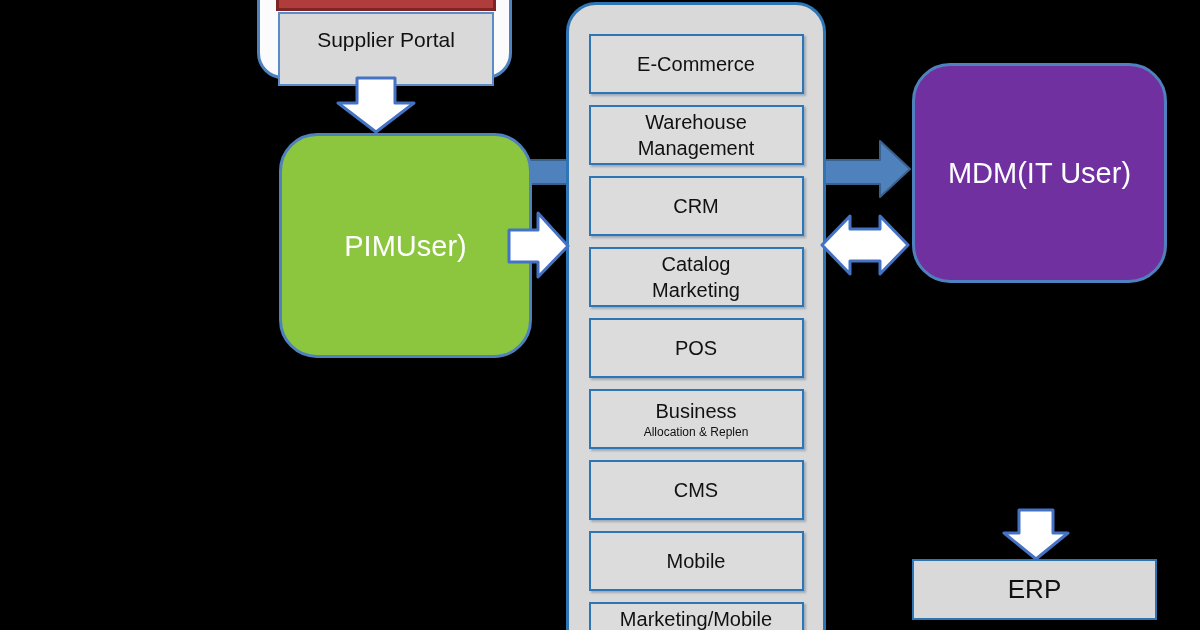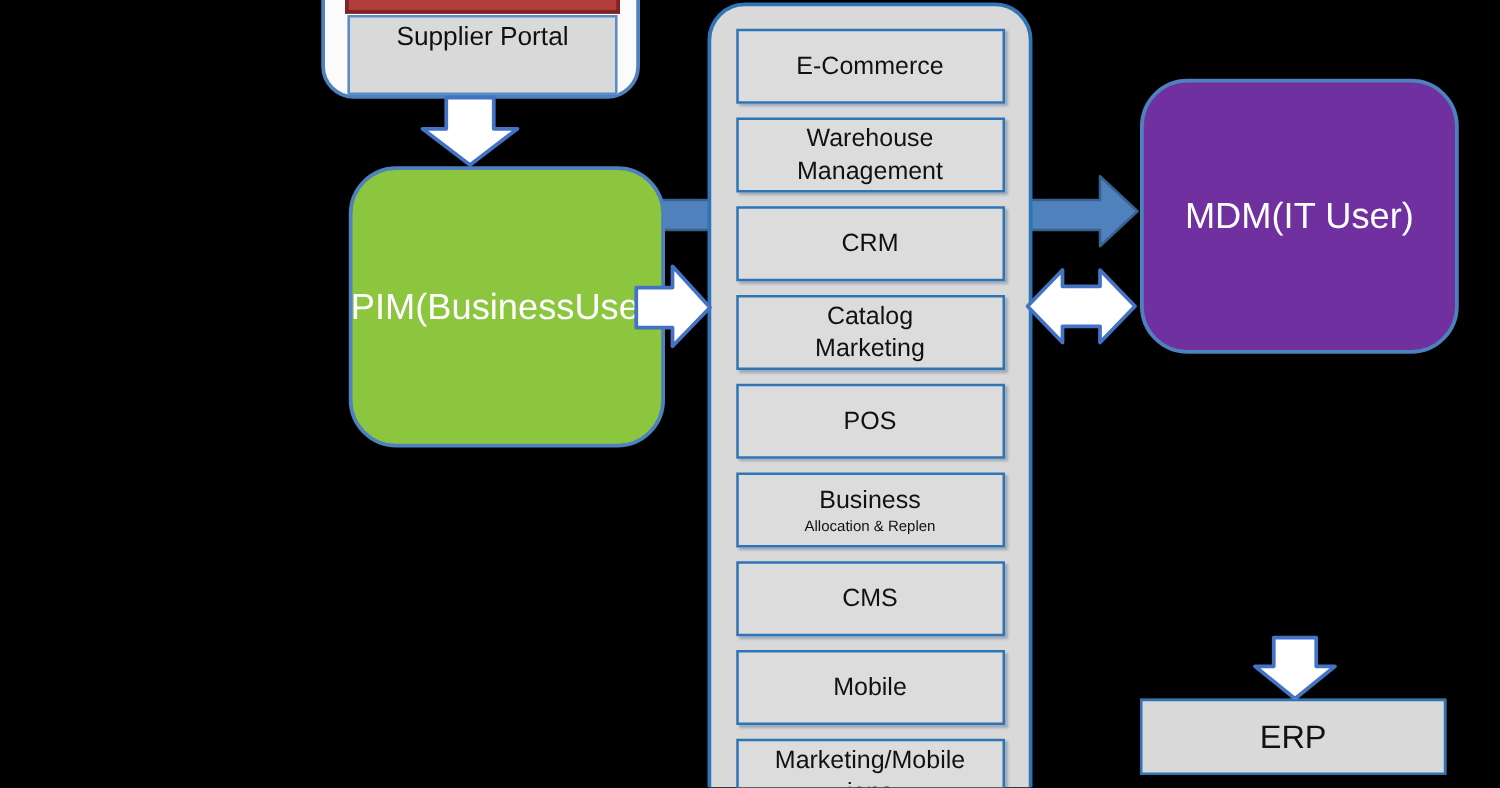"Supplier Portal" .supplier-box { padding-top: 4px -> 14px }
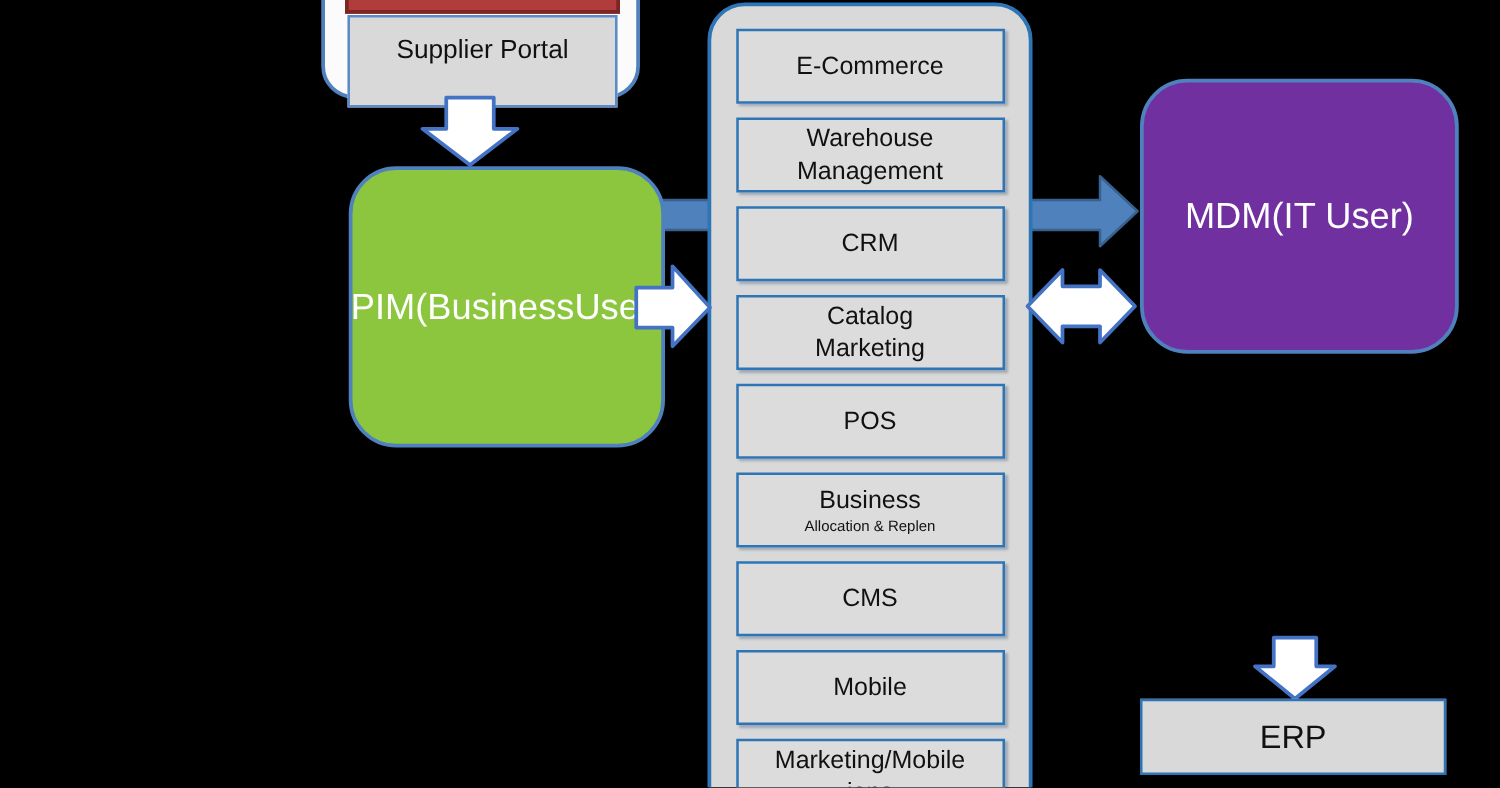"E-Commerce" .system-box { margin: 0 auto 11px auto -> 11px auto 11px auto }
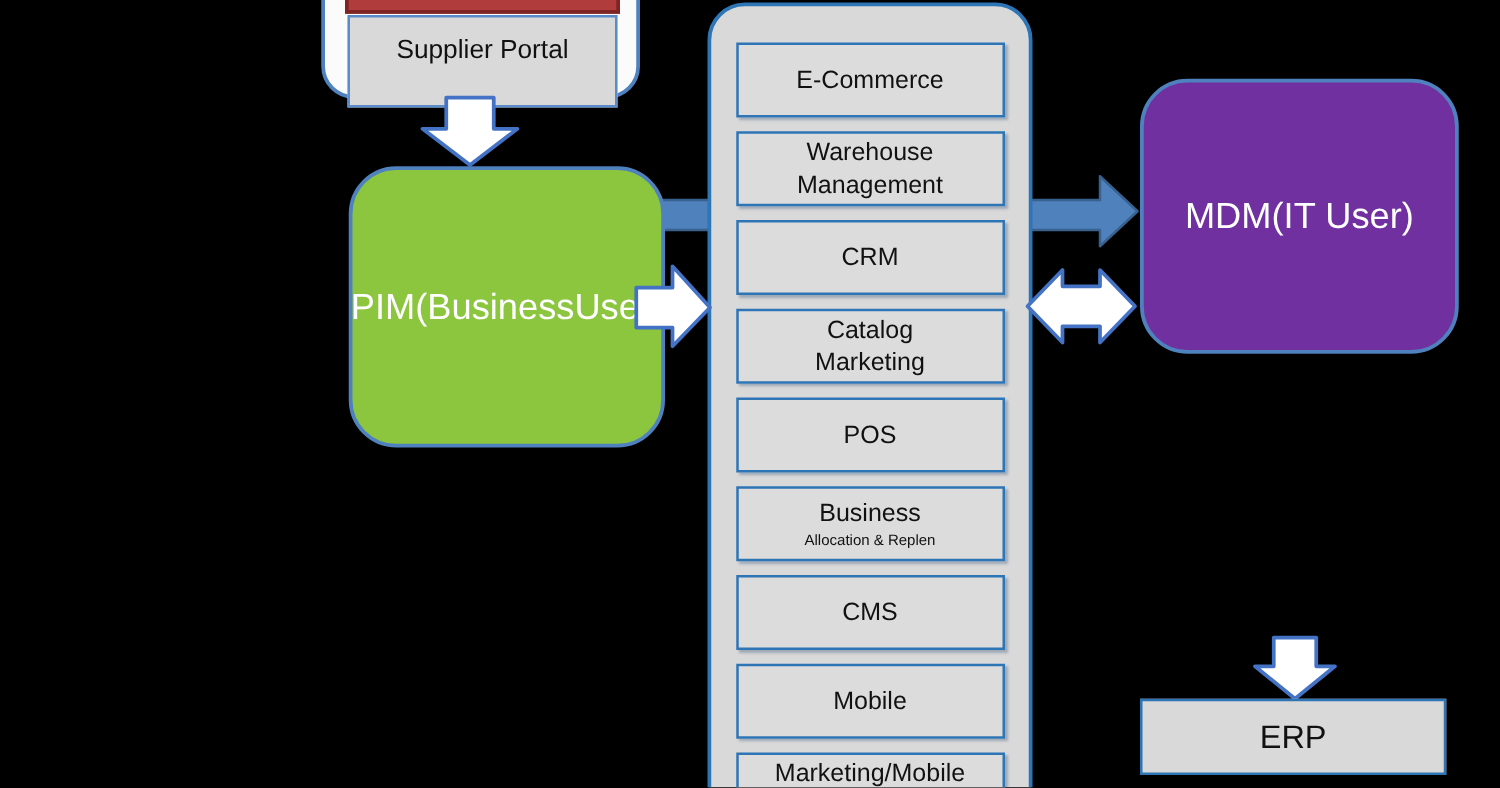"(Business" div { html: <div>(Business</div> -> none }
